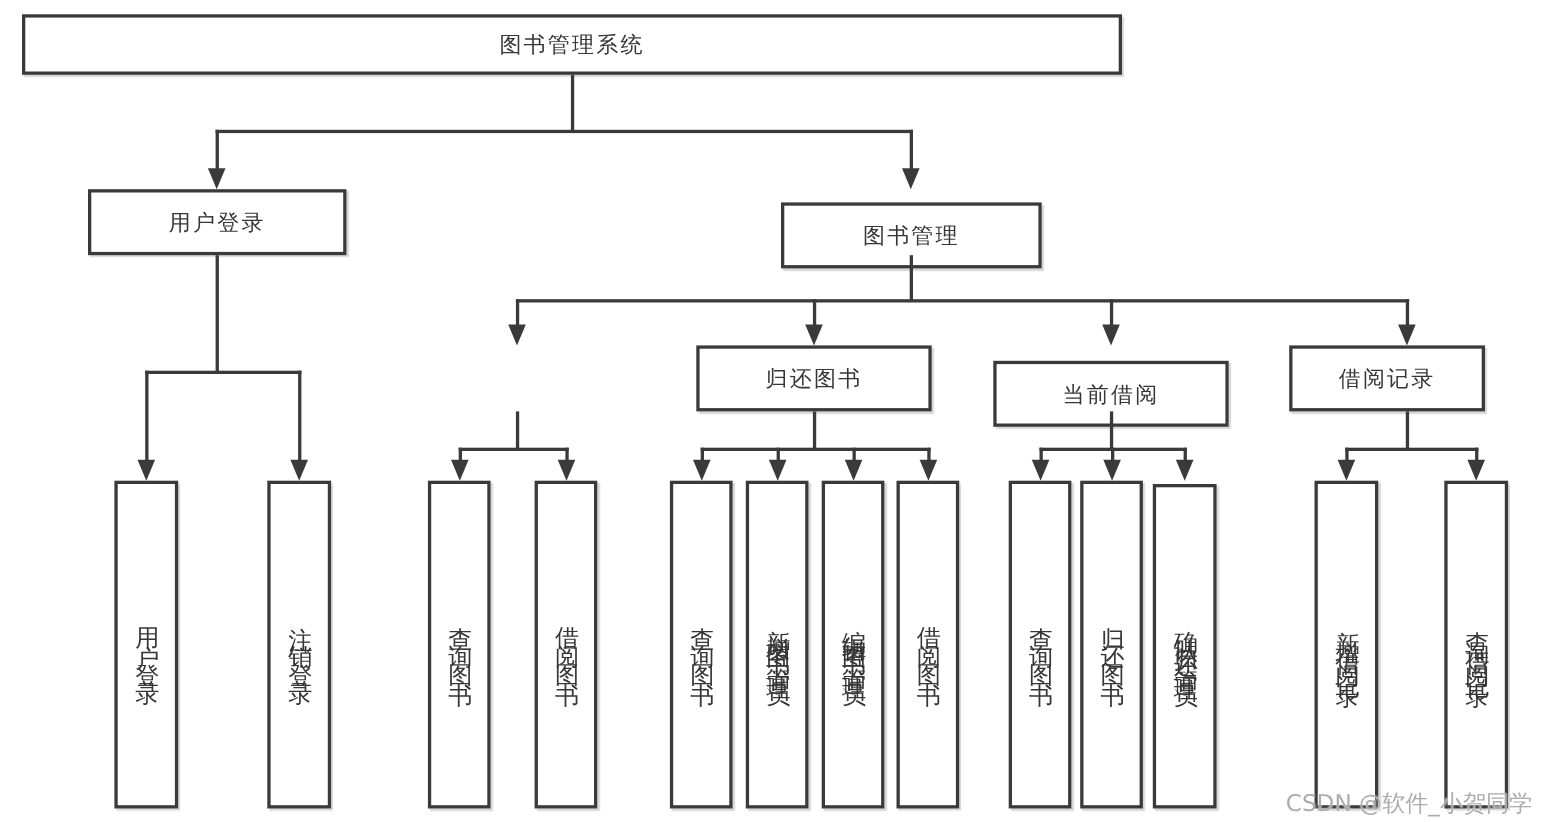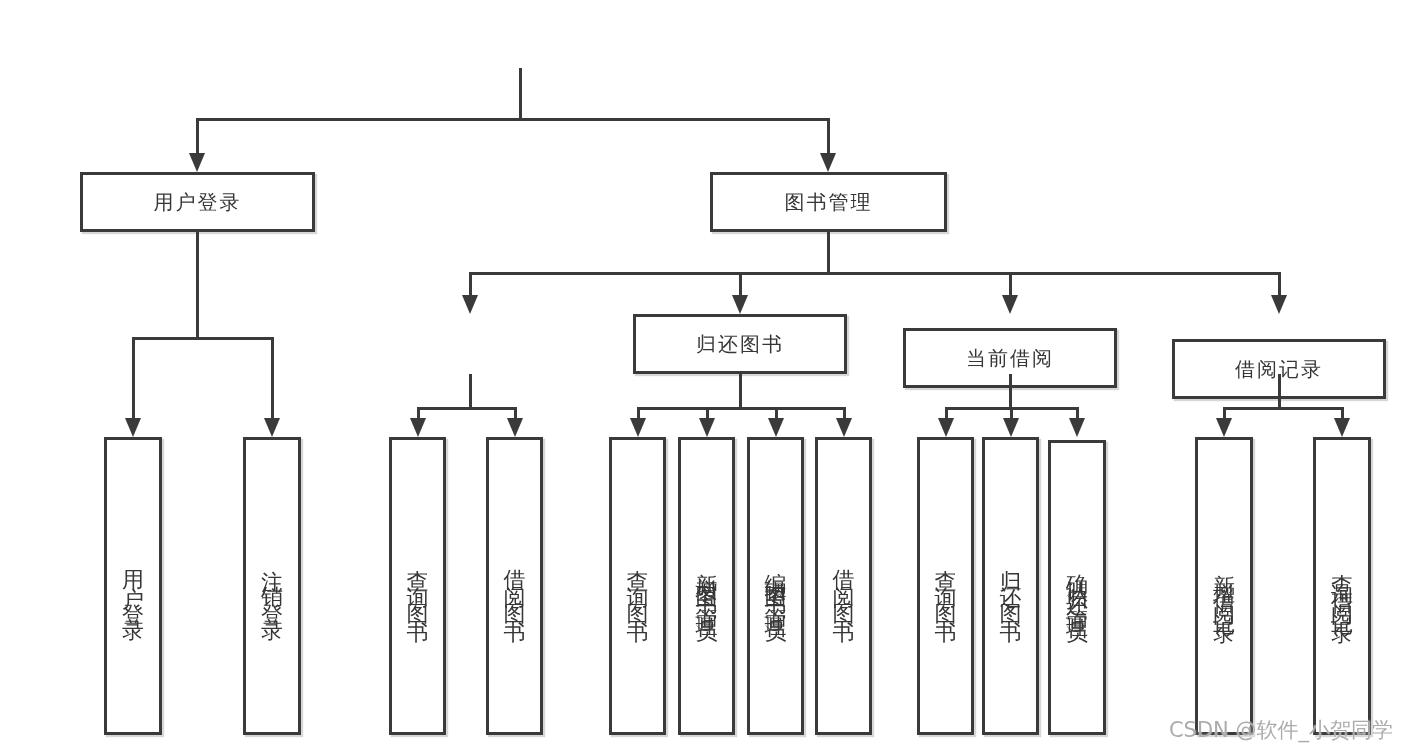"图书管理系统" div.node { html: none -> <div> <span>图书管理系统</span> </div> }
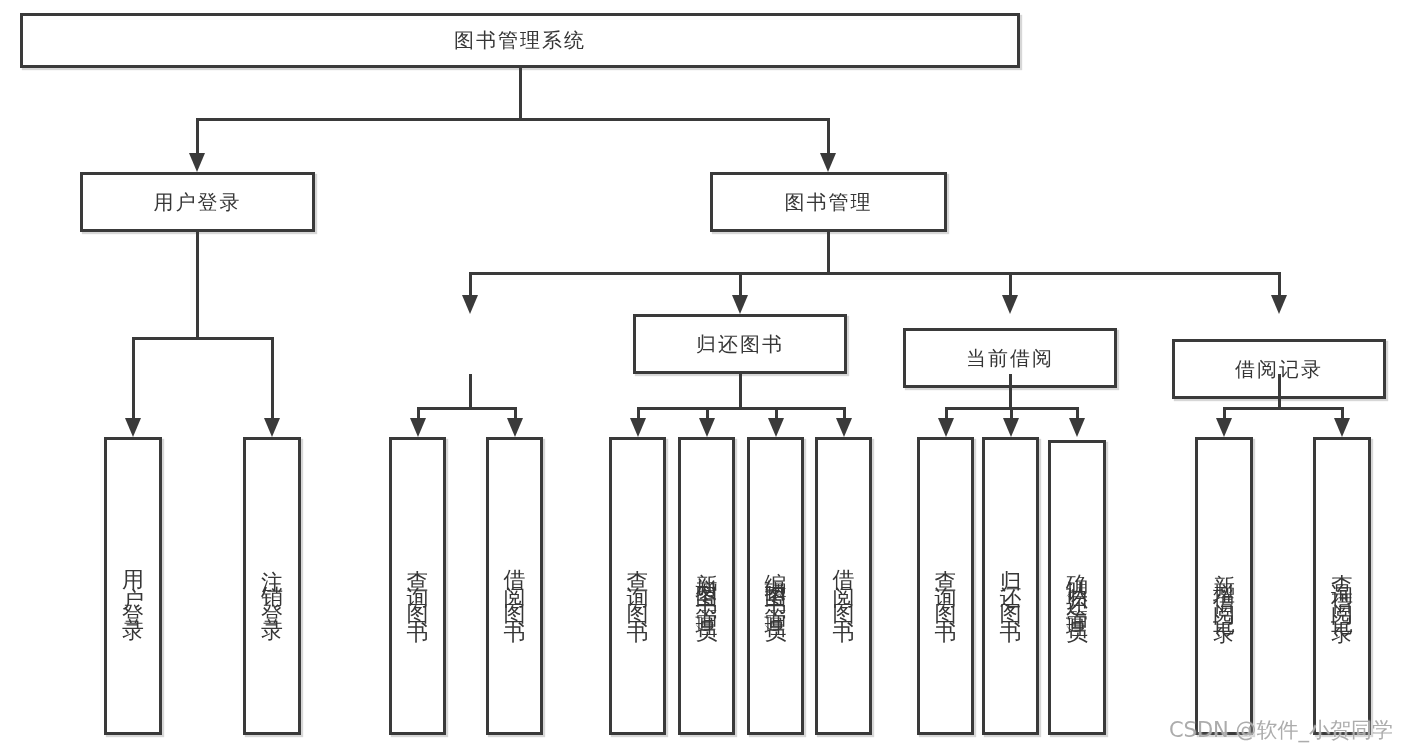"图书管理" div.node { top: 172px -> 184px }
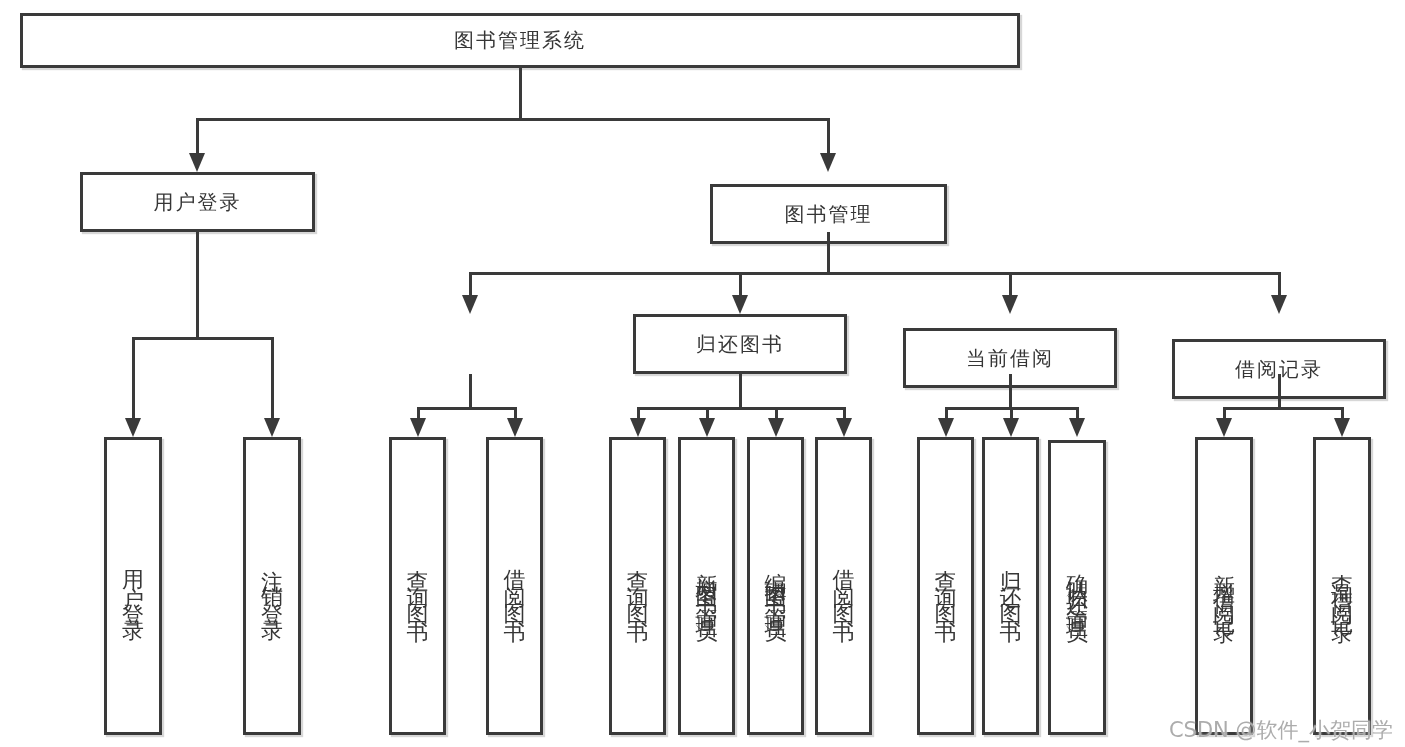"借阅记录" div.node { margin-top: 25px -> none; width: 214px -> 178px }
